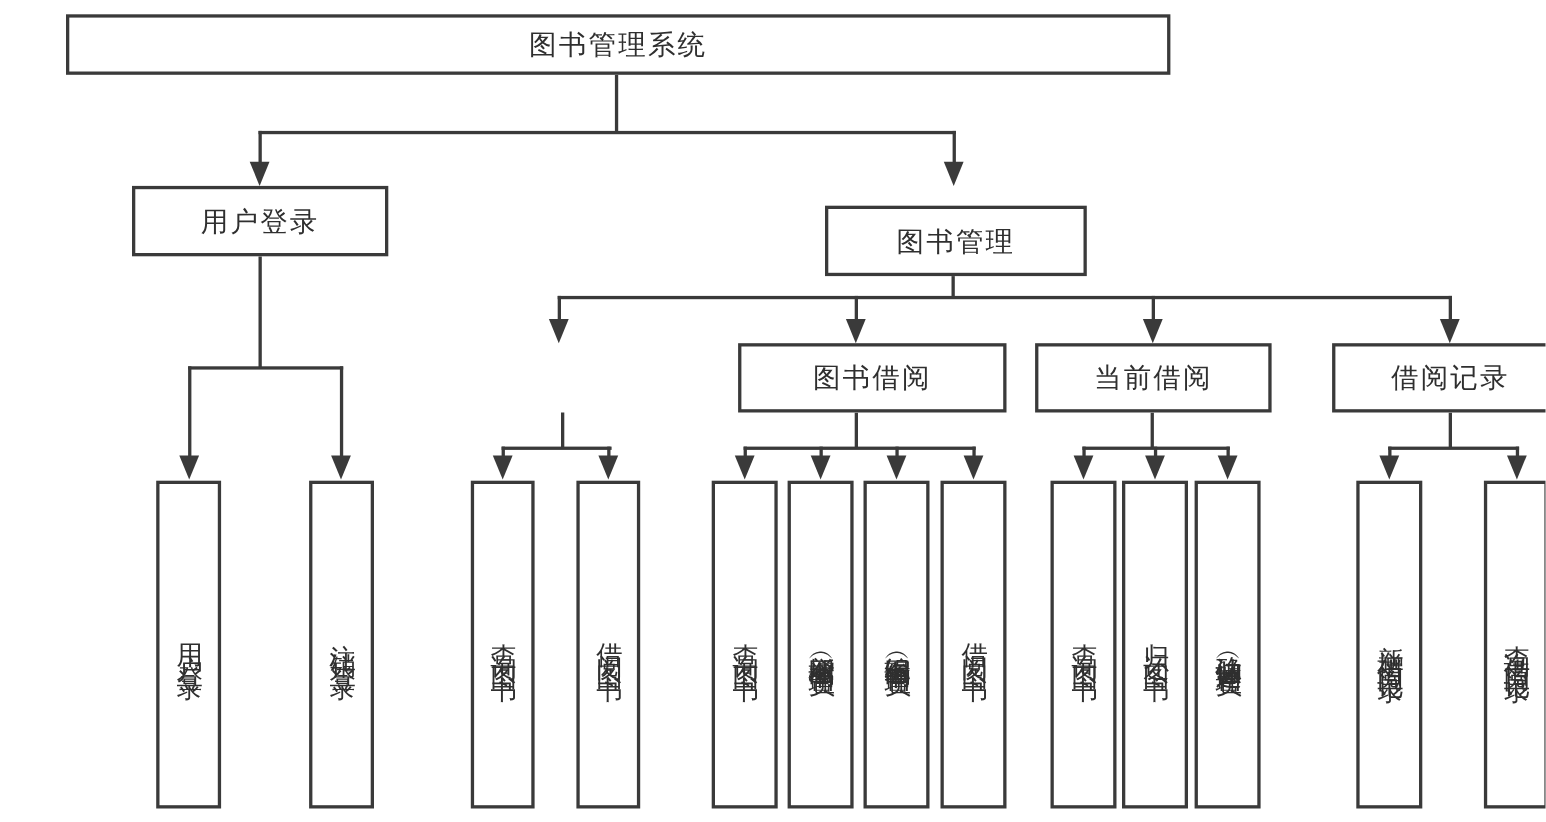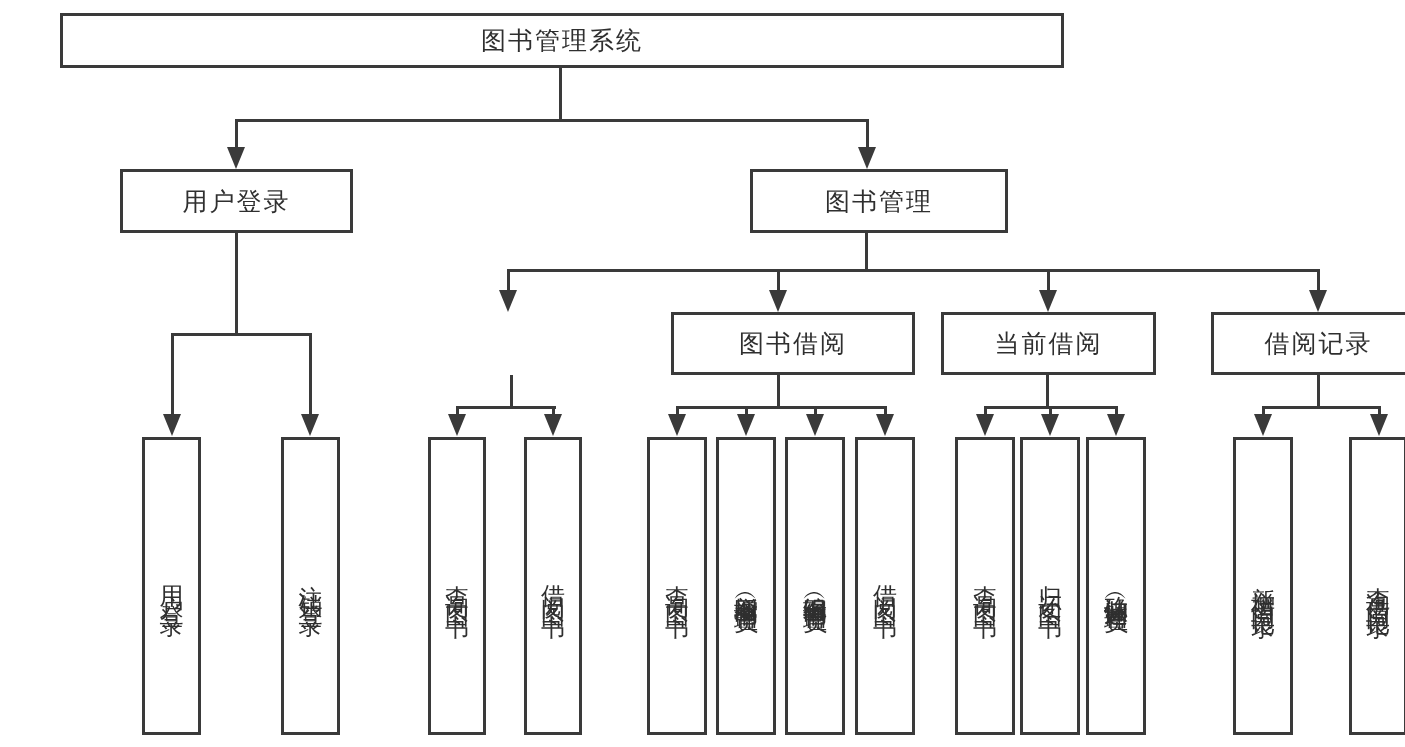"图书管理" div.box { top: 169px -> 187px; width: 258px -> 238px }
